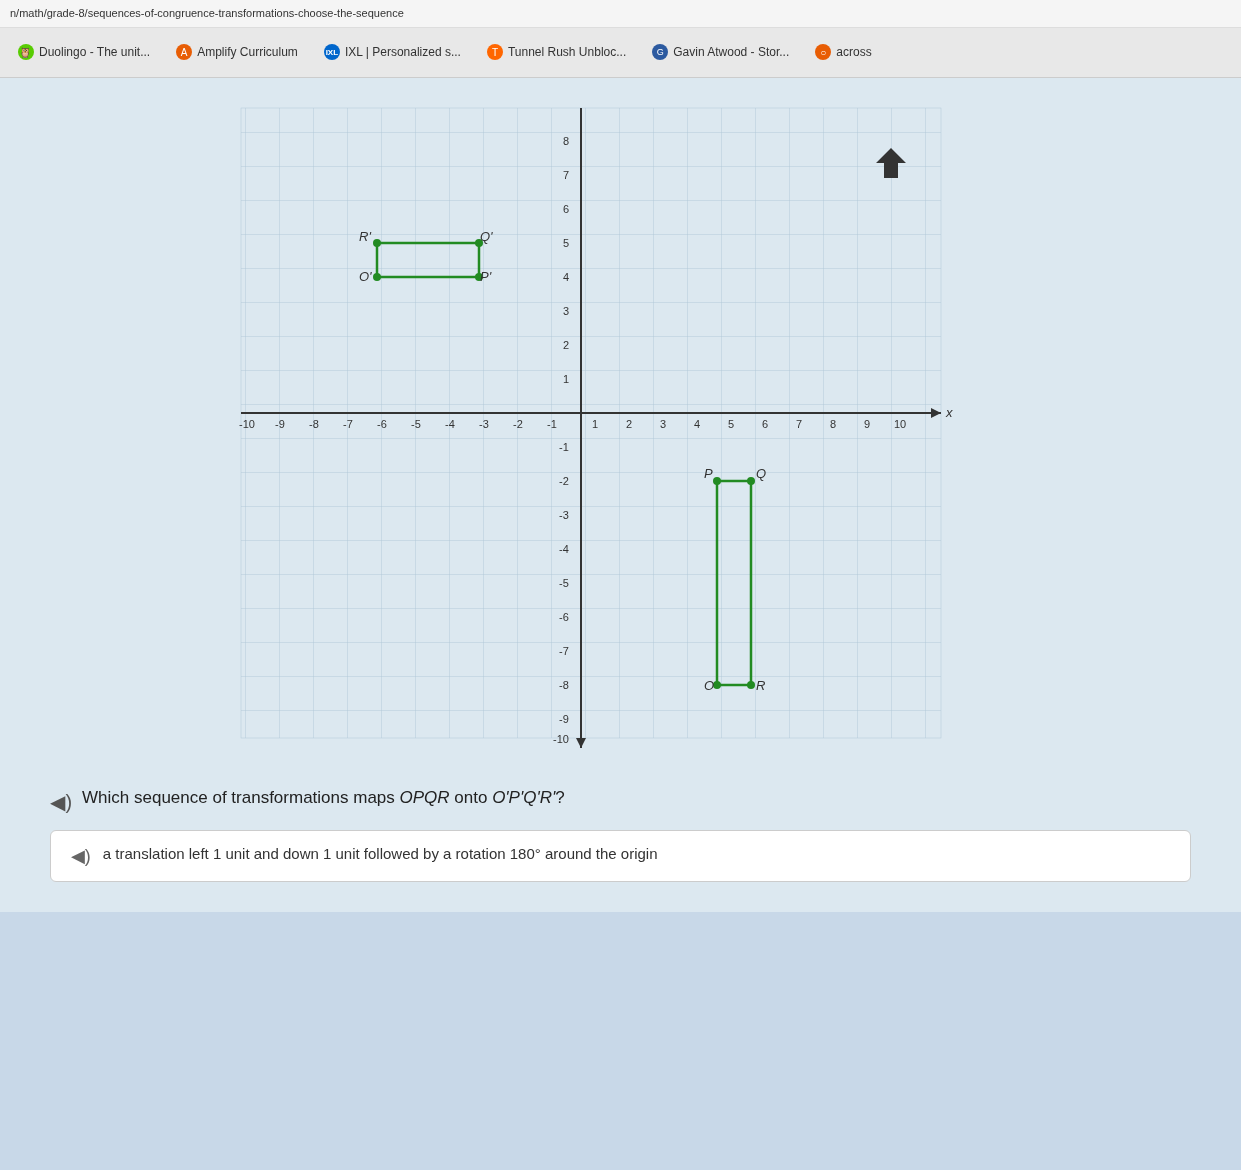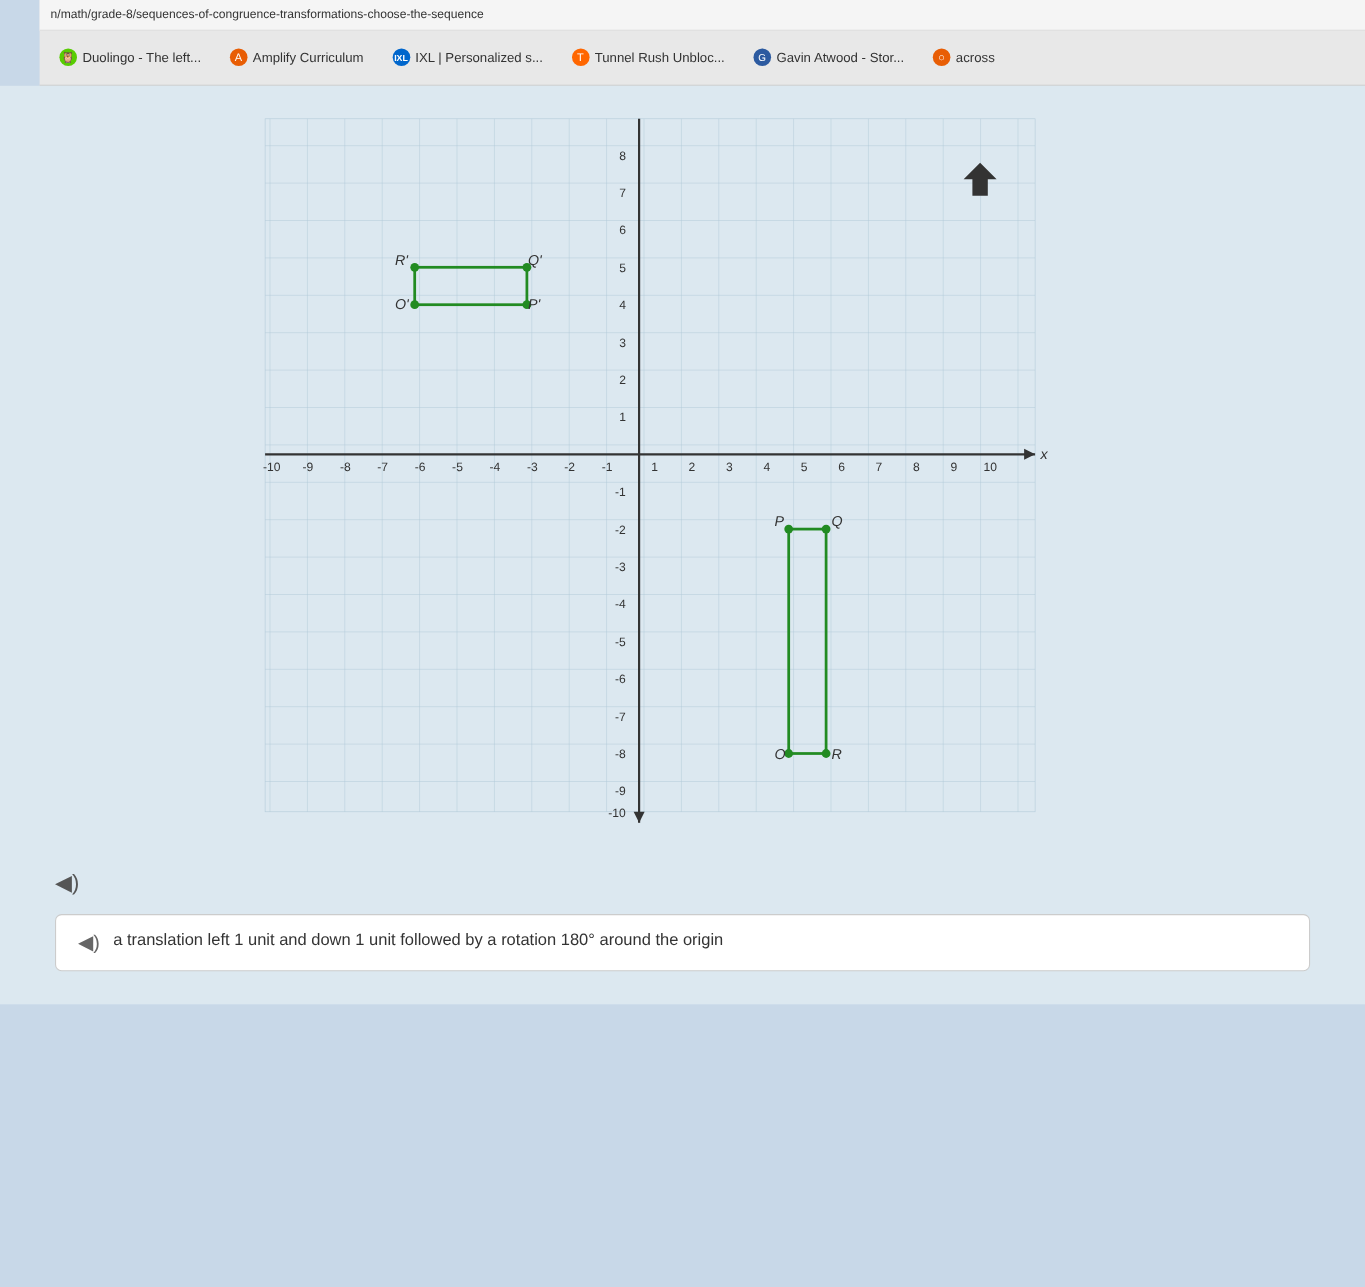"n/math/grade-8/sequences-of-congruence-t" .browser-top { margin-left: 36px -> none }
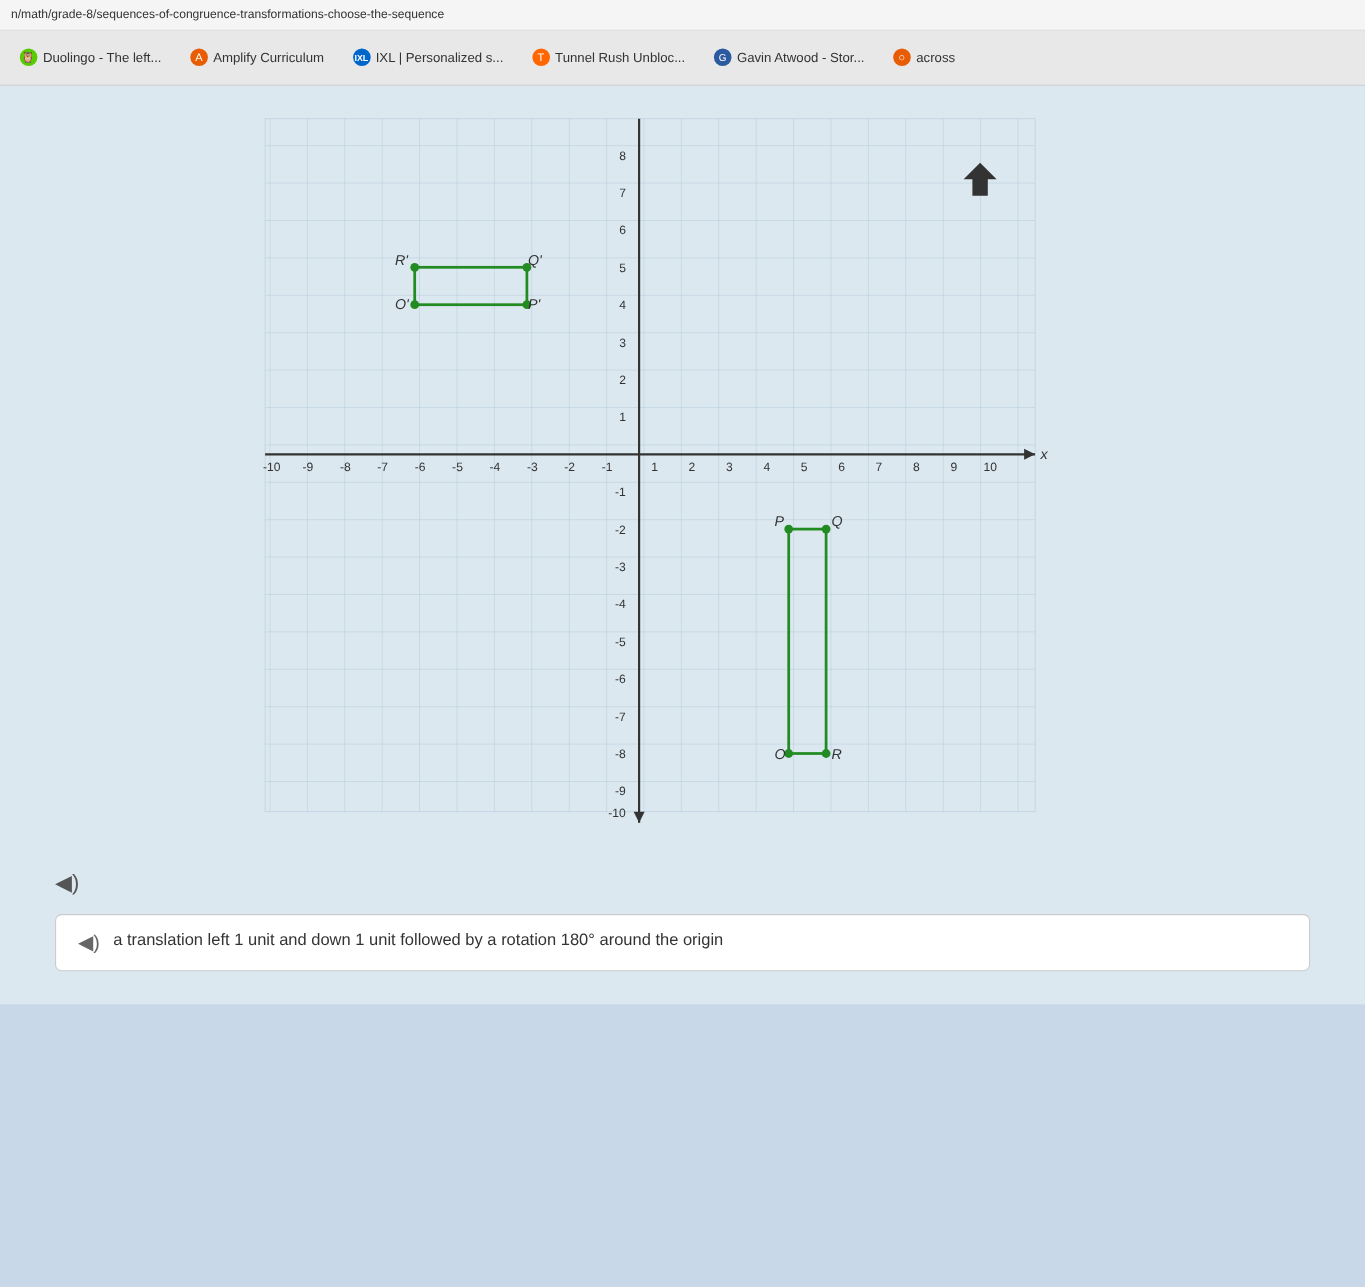"Duolingo - The left..." span { text: left -> unit }
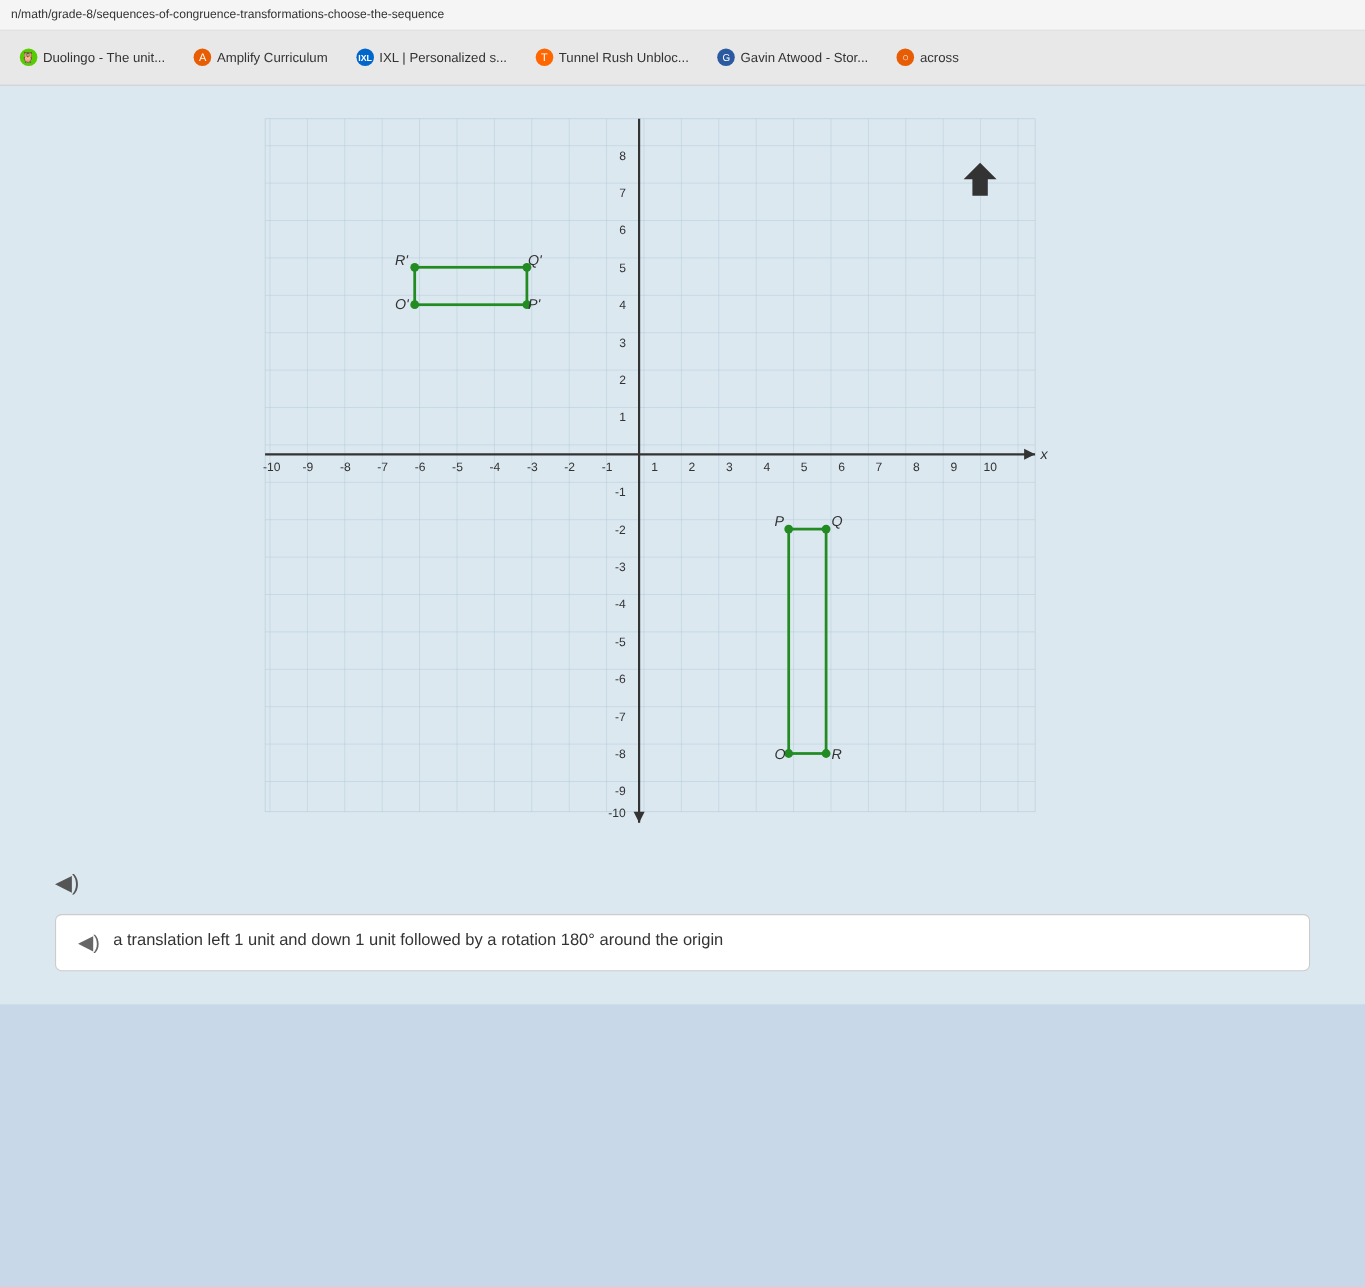"Which sequence of transformations maps" span { html: none -> <span> Which sequence of transformations maps <em>OPQR</em> onto <em>O'P'Q'R'</em>? </span> }
